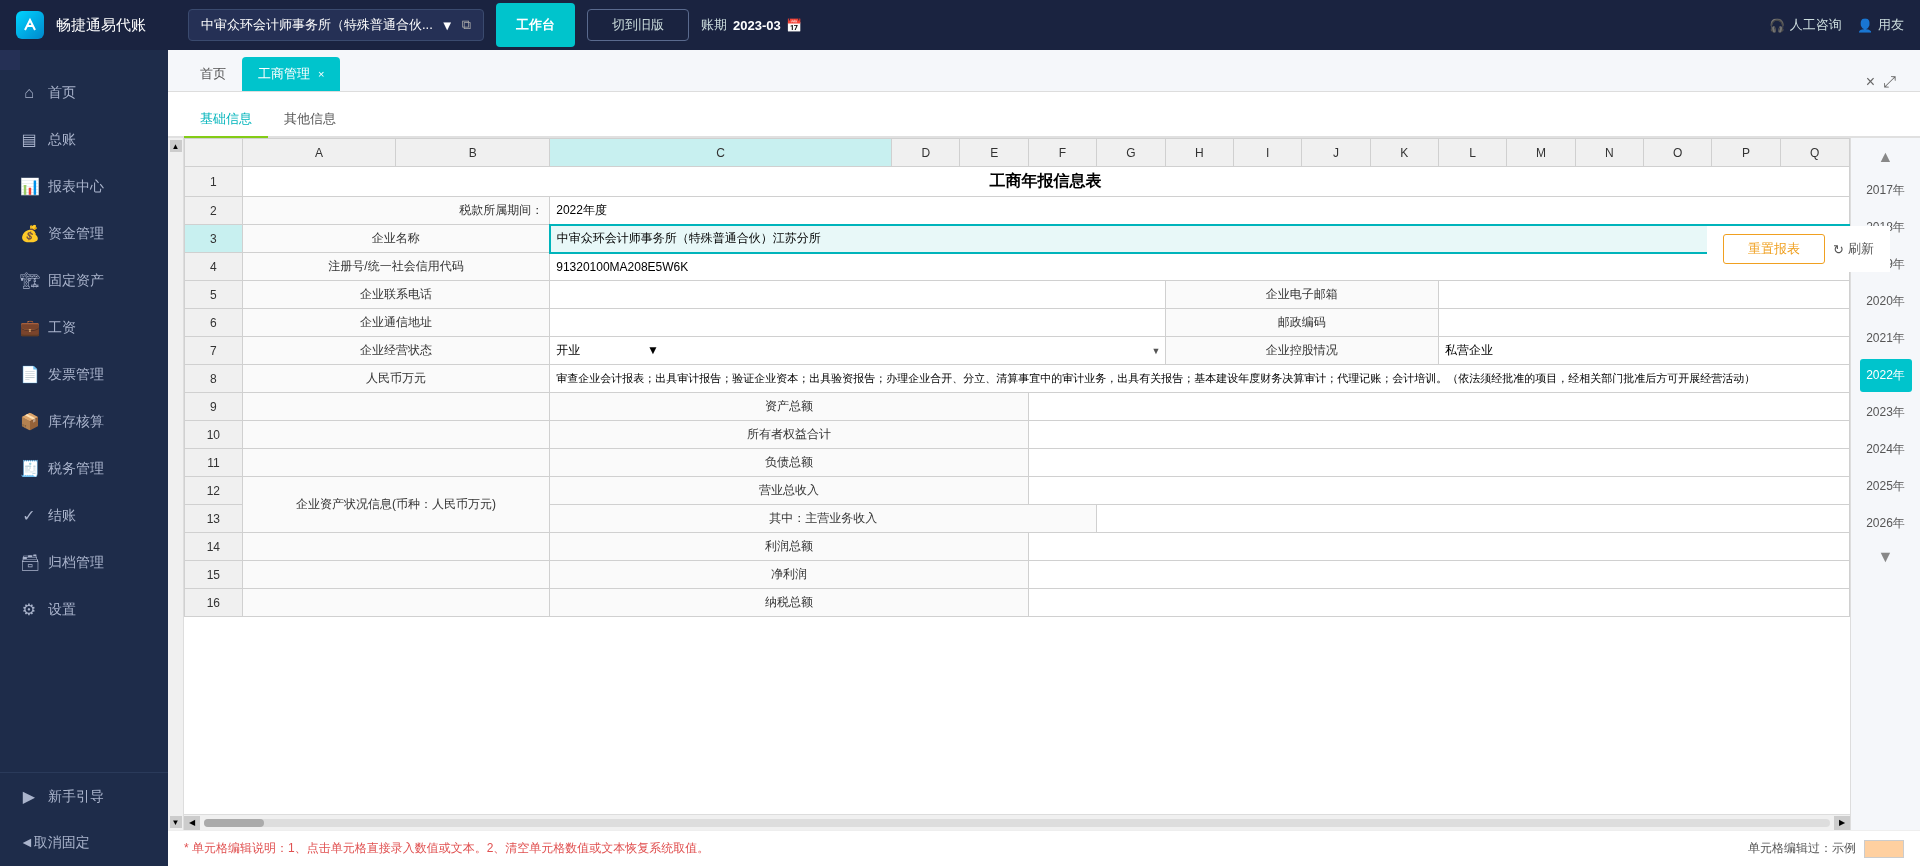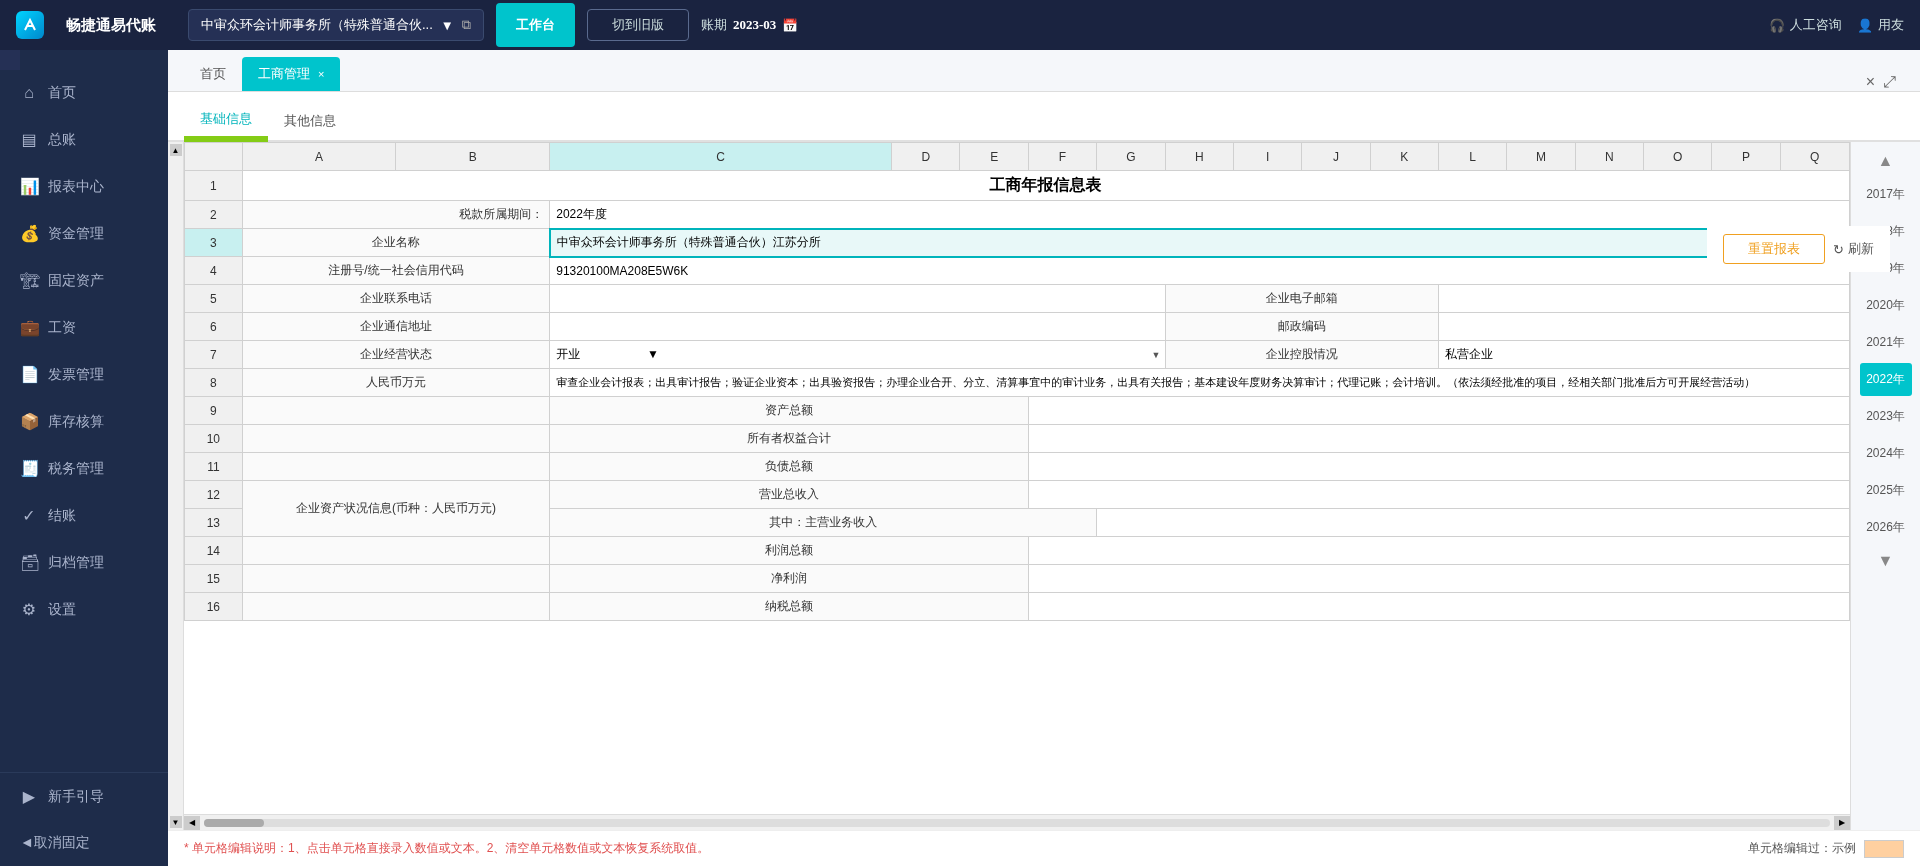"畅捷通易代账" .logo-area { font-weight: bold -> normal; gap: 22px -> 12px }
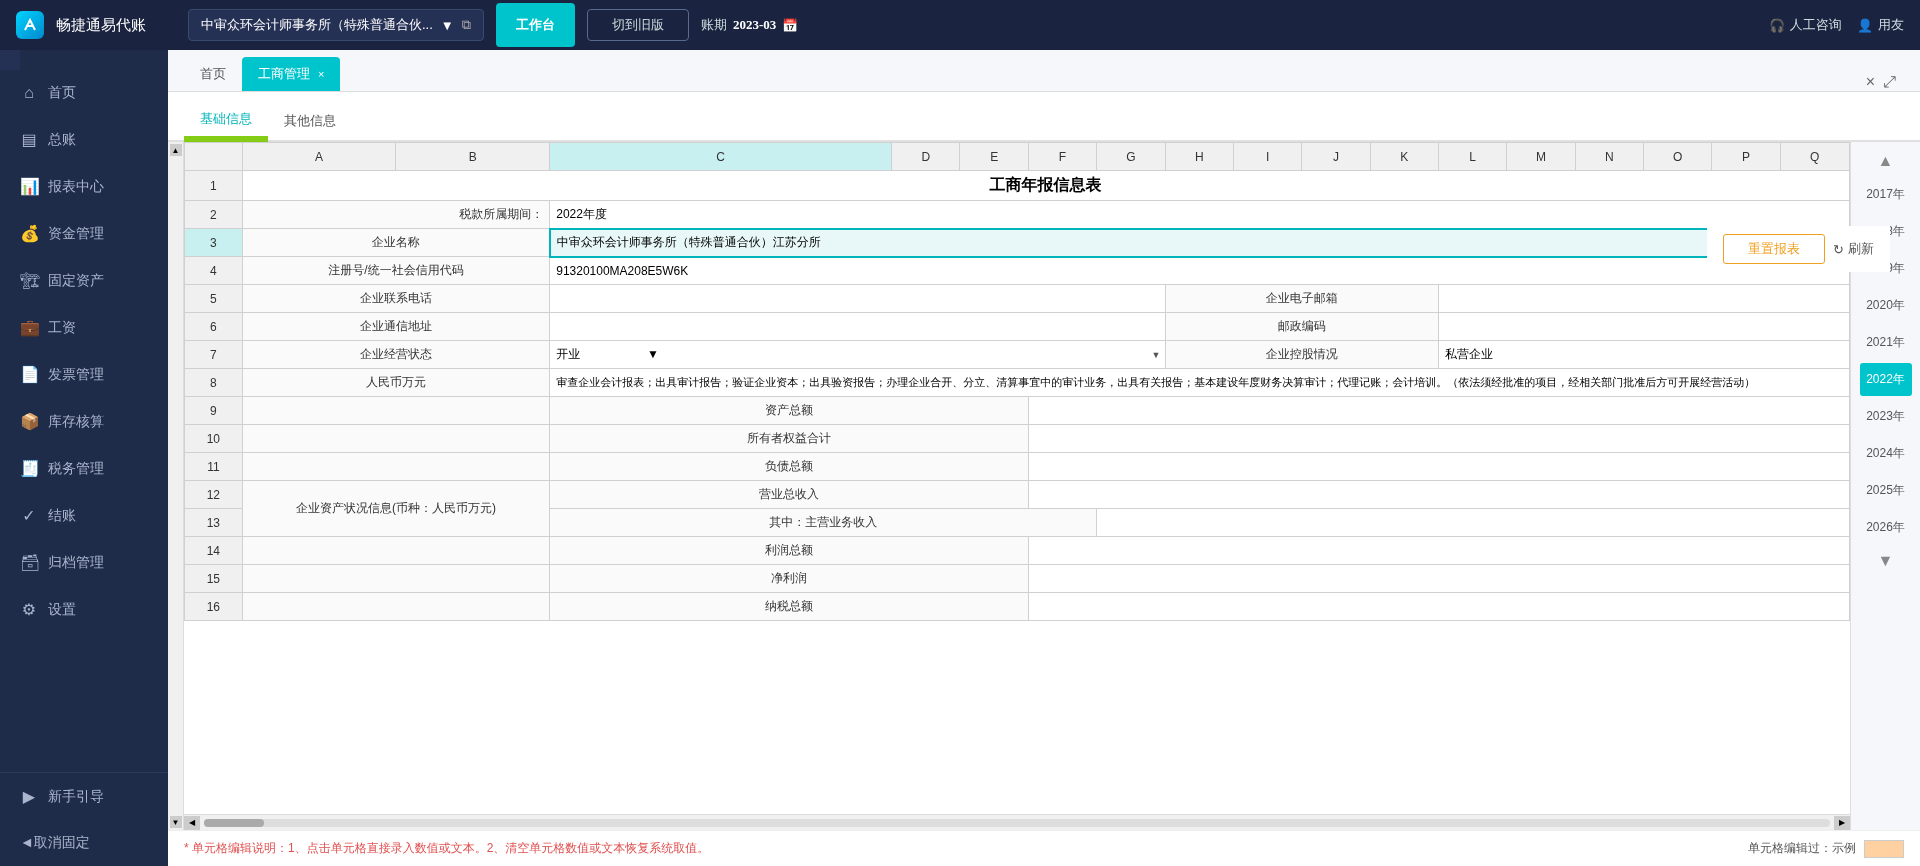"2023-03" span { font-family: Liberation Serif, serif -> none }
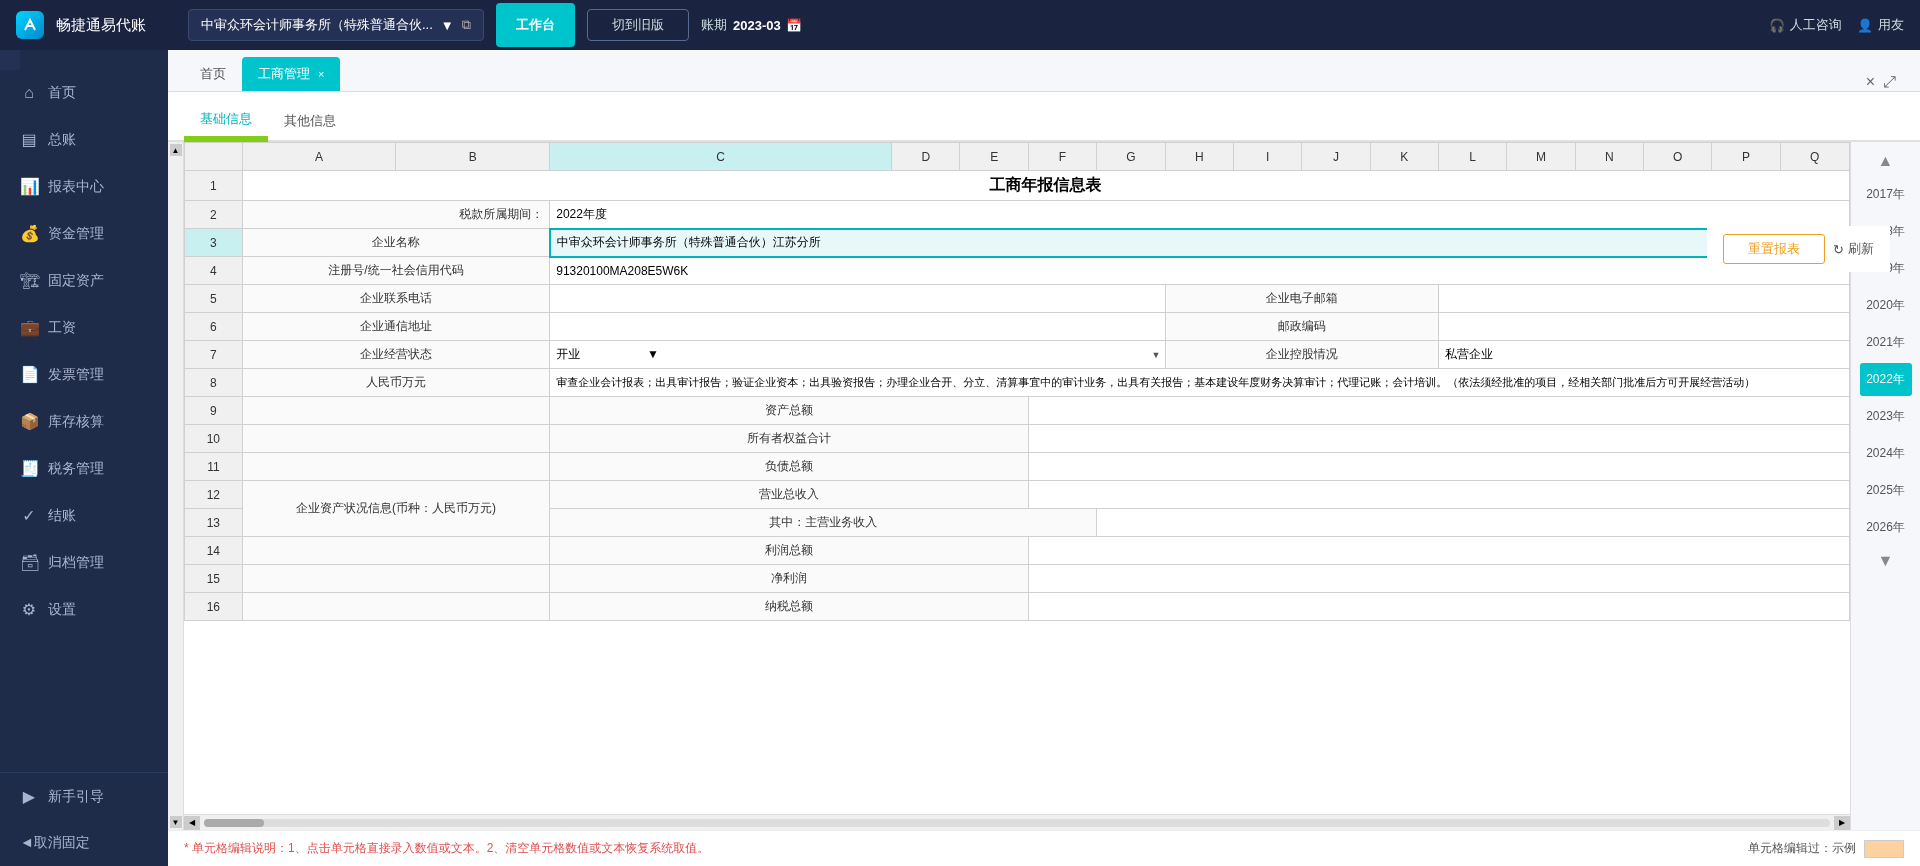"基础信息" .inner-tab.active { border-bottom: 6px solid #84cc16 -> 2px solid #84cc16 }
